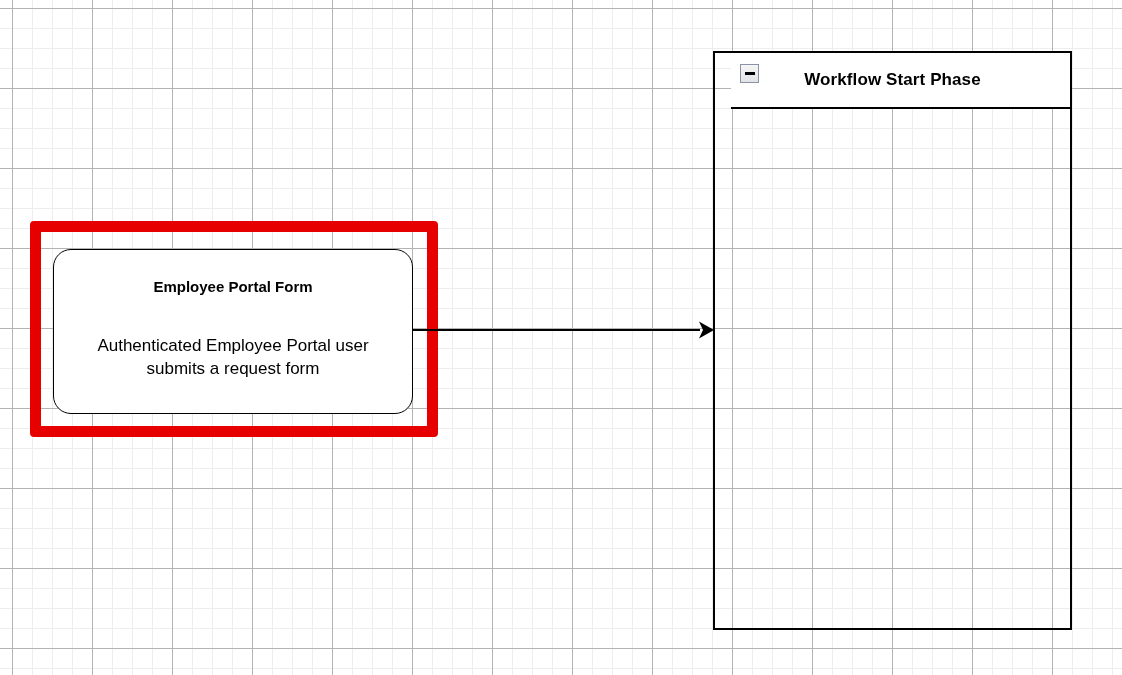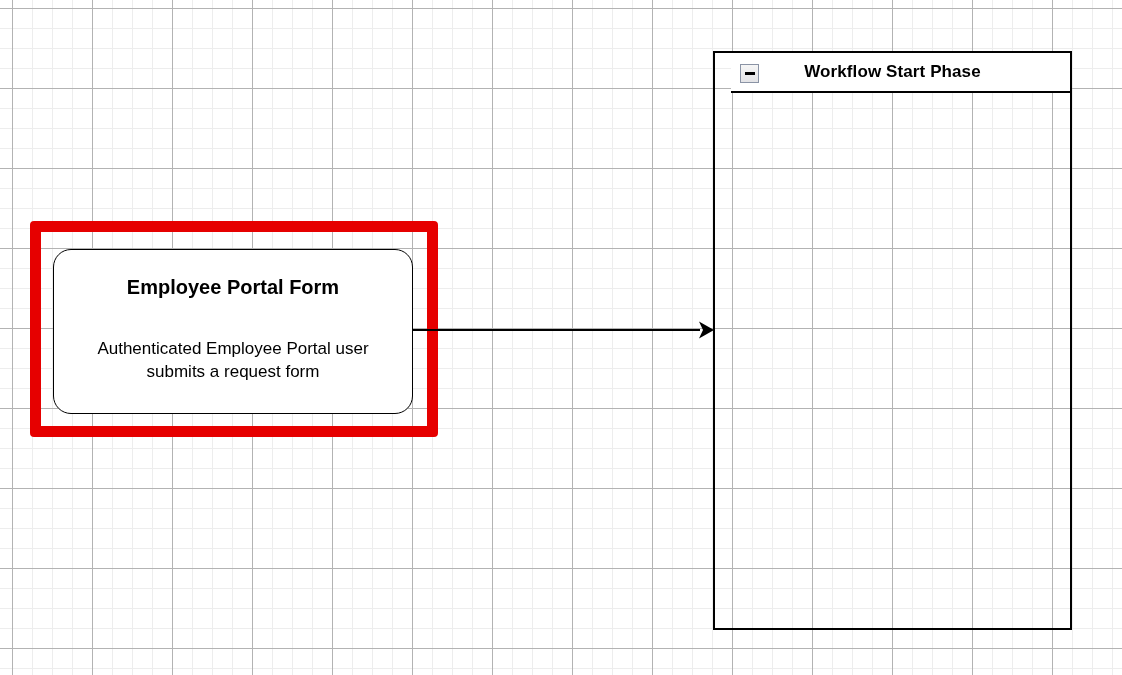"Workflow Start Phase" .phase-header { height: 40px -> 56px }
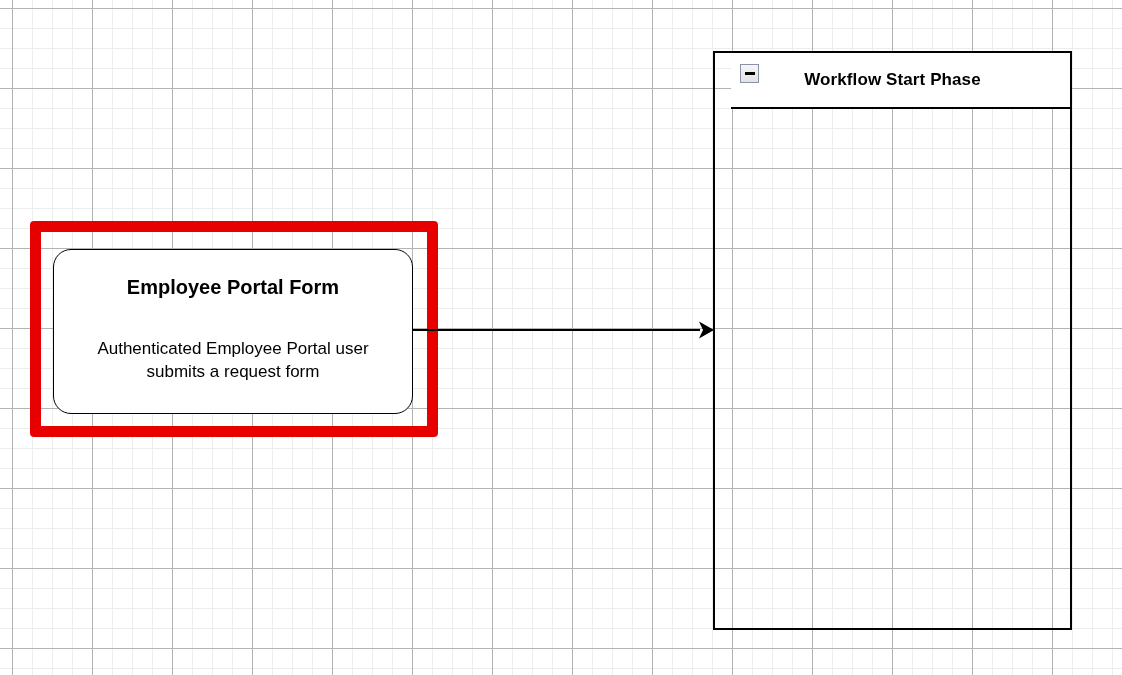"Employee Portal Form" .node-title { font-size: 20px -> 15px }
